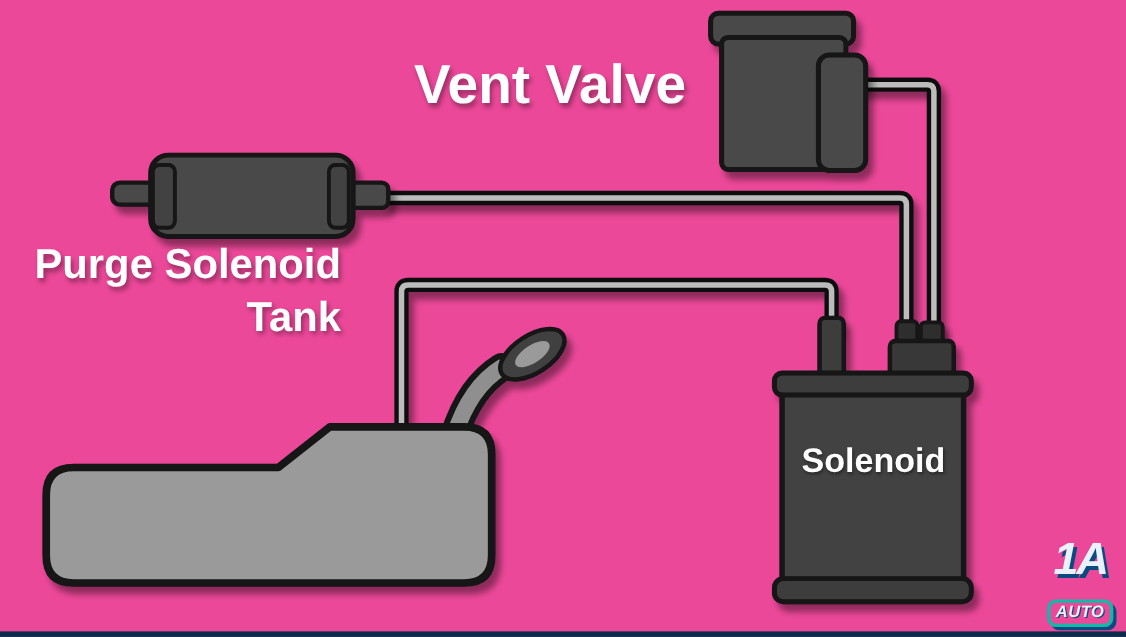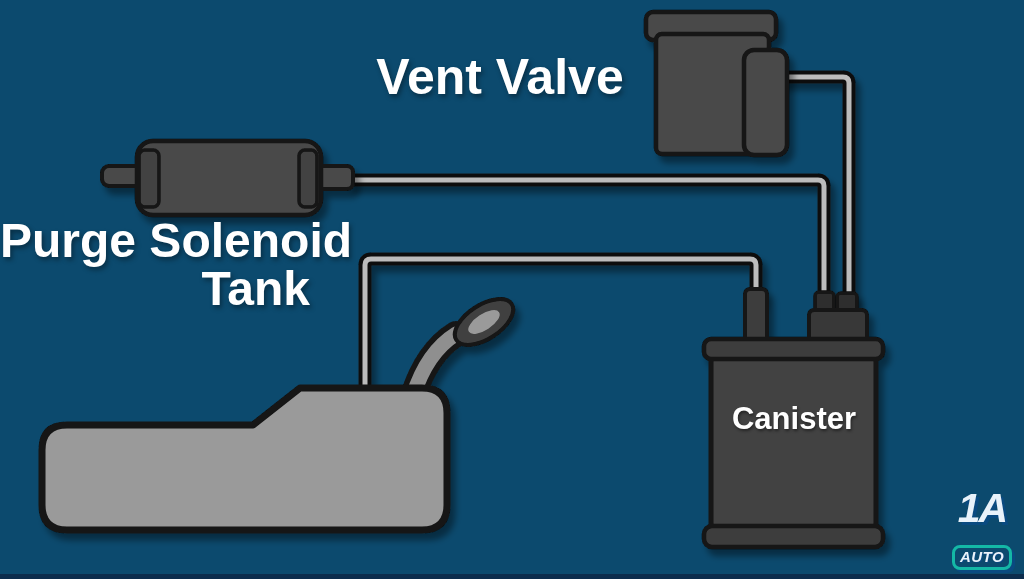"Vent Valve" #stage { background: #0c4a6e -> #ec4899 }
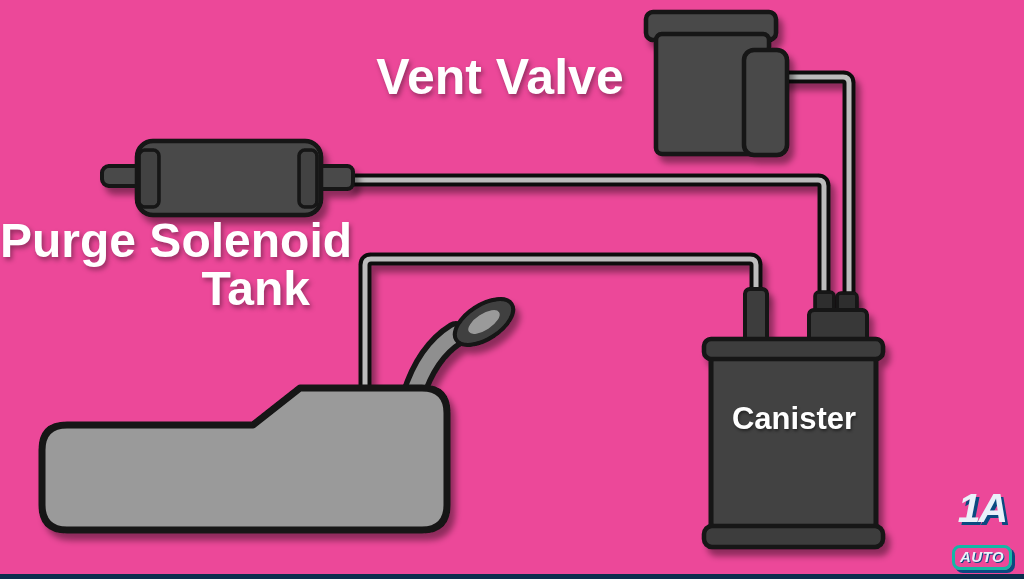"Purge Solenoid" .purge-wrap { font-size: 48px -> 38px }
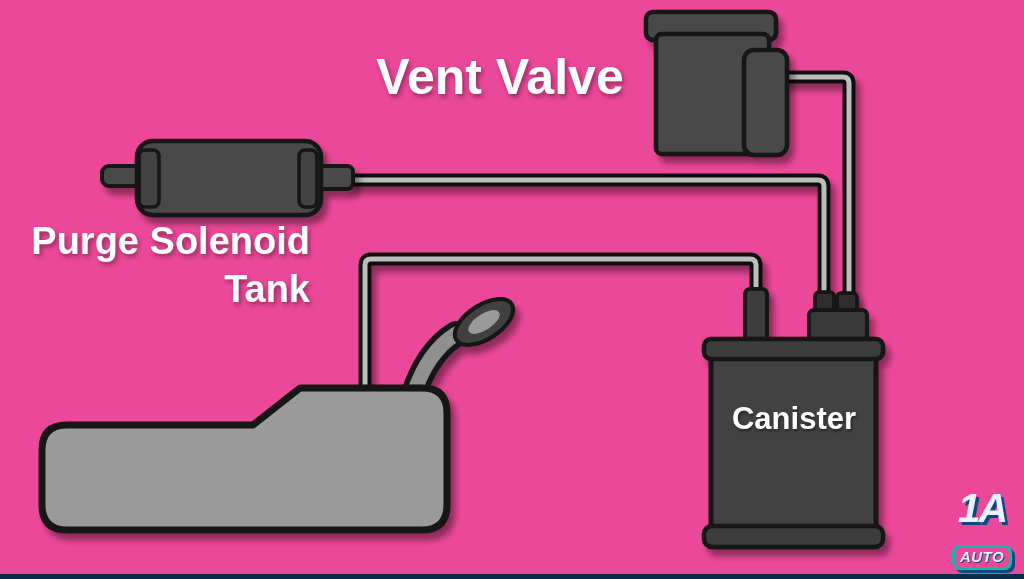"Canister" div { text: Canister -> Solenoid }
